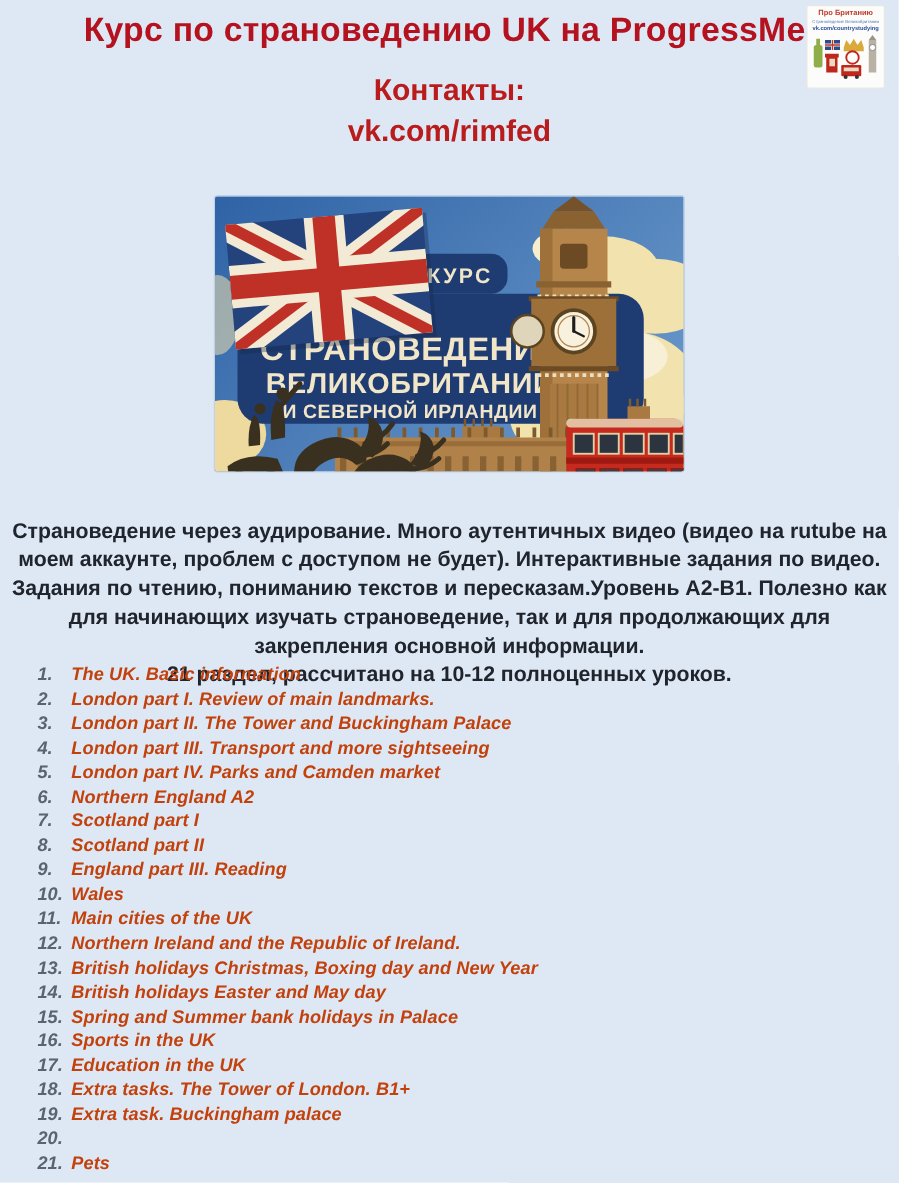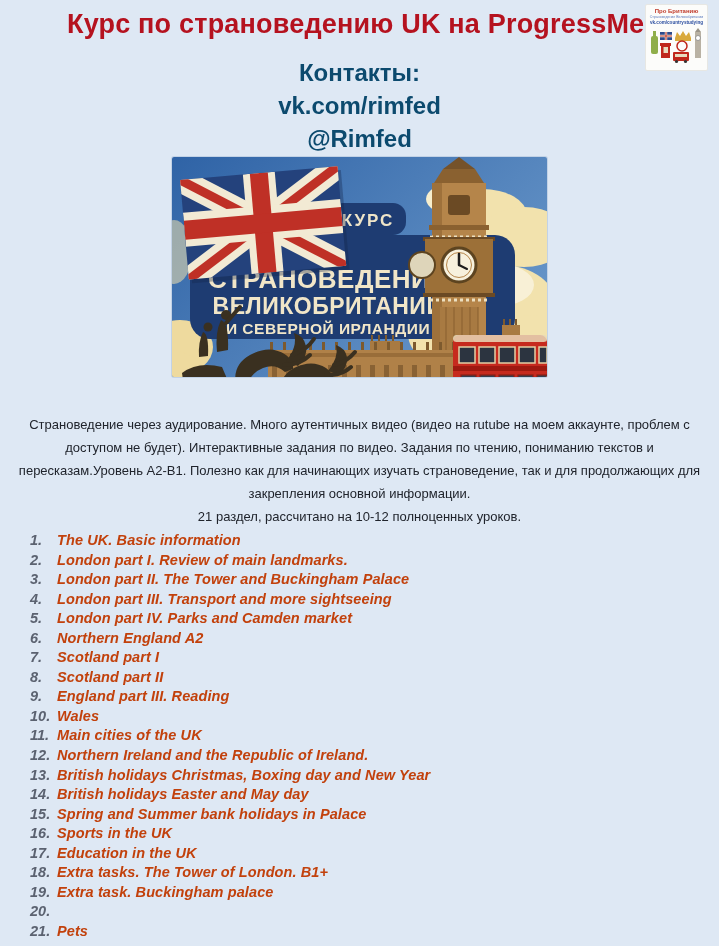"Контакты:" .contacts { color: #0c4a6e -> #b91c1c }
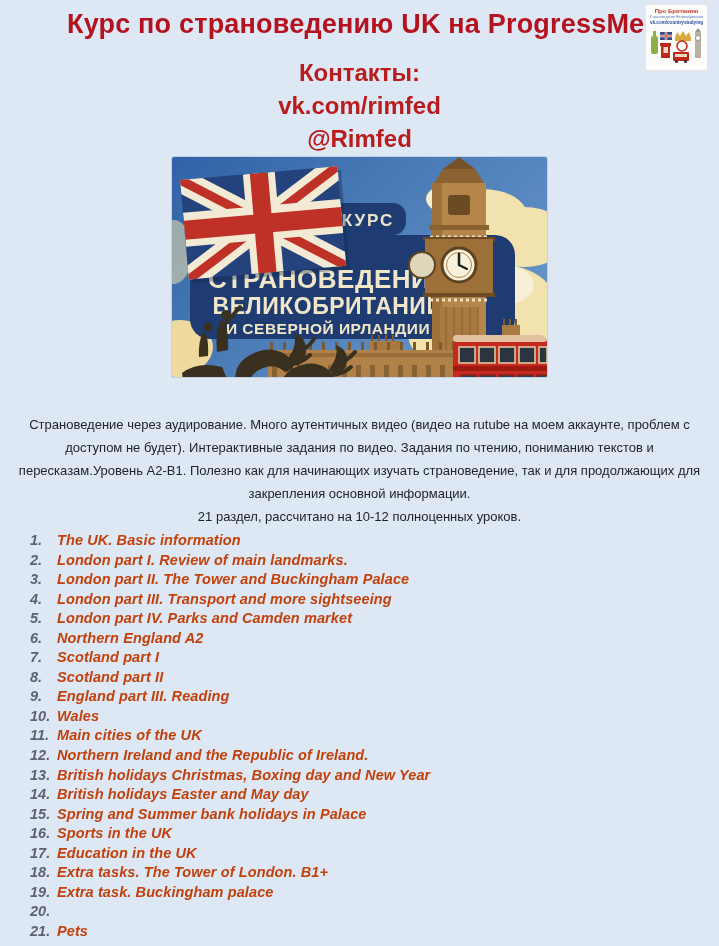"@Rimfed" div.link { html: <div>@Rimfed</div> -> none }
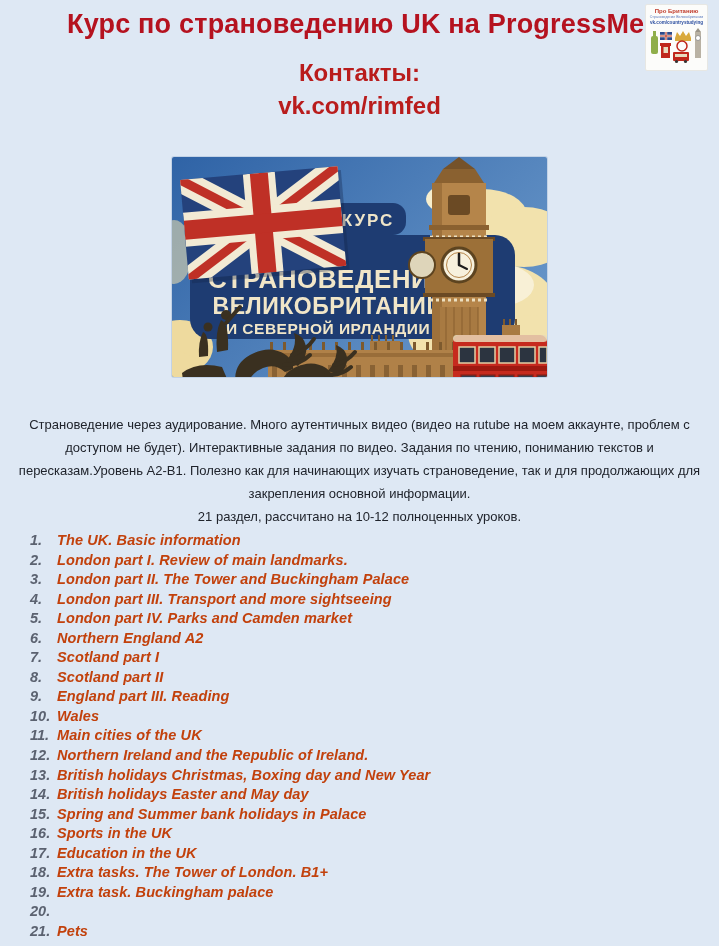"Страноведение через аудирование. Много" .description { font-size: 13px -> 17px; font-weight: none -> bold }
